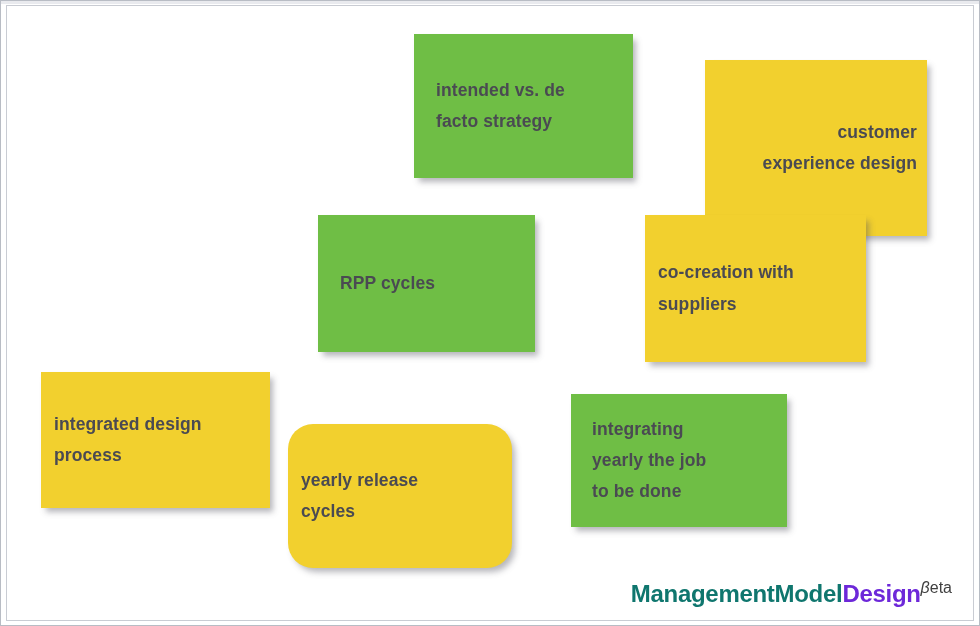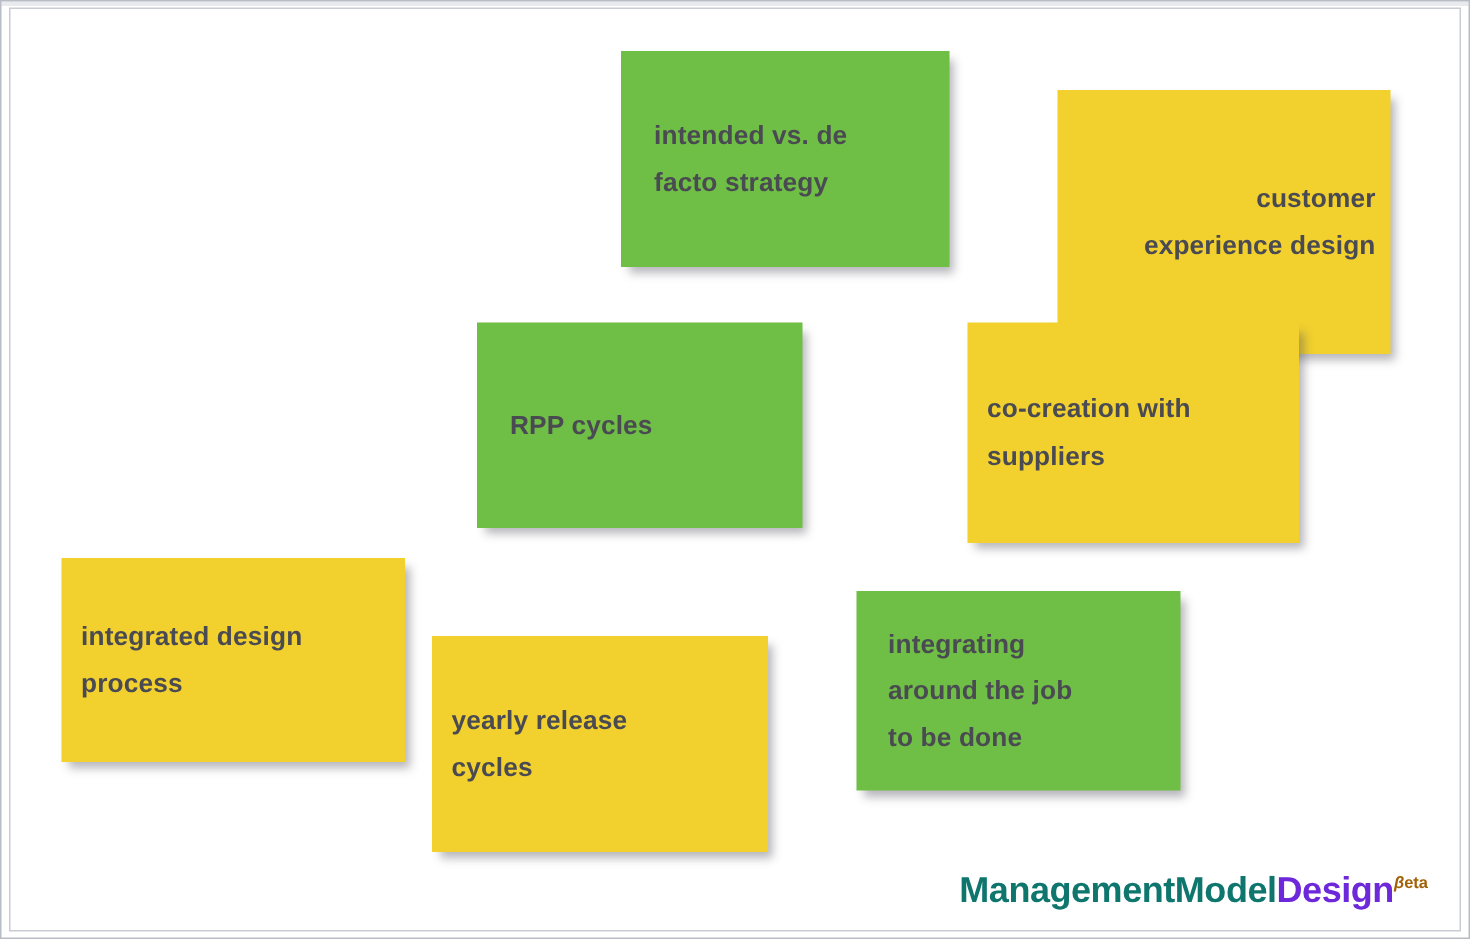"integrating" span.card-text { text: around -> yearly }
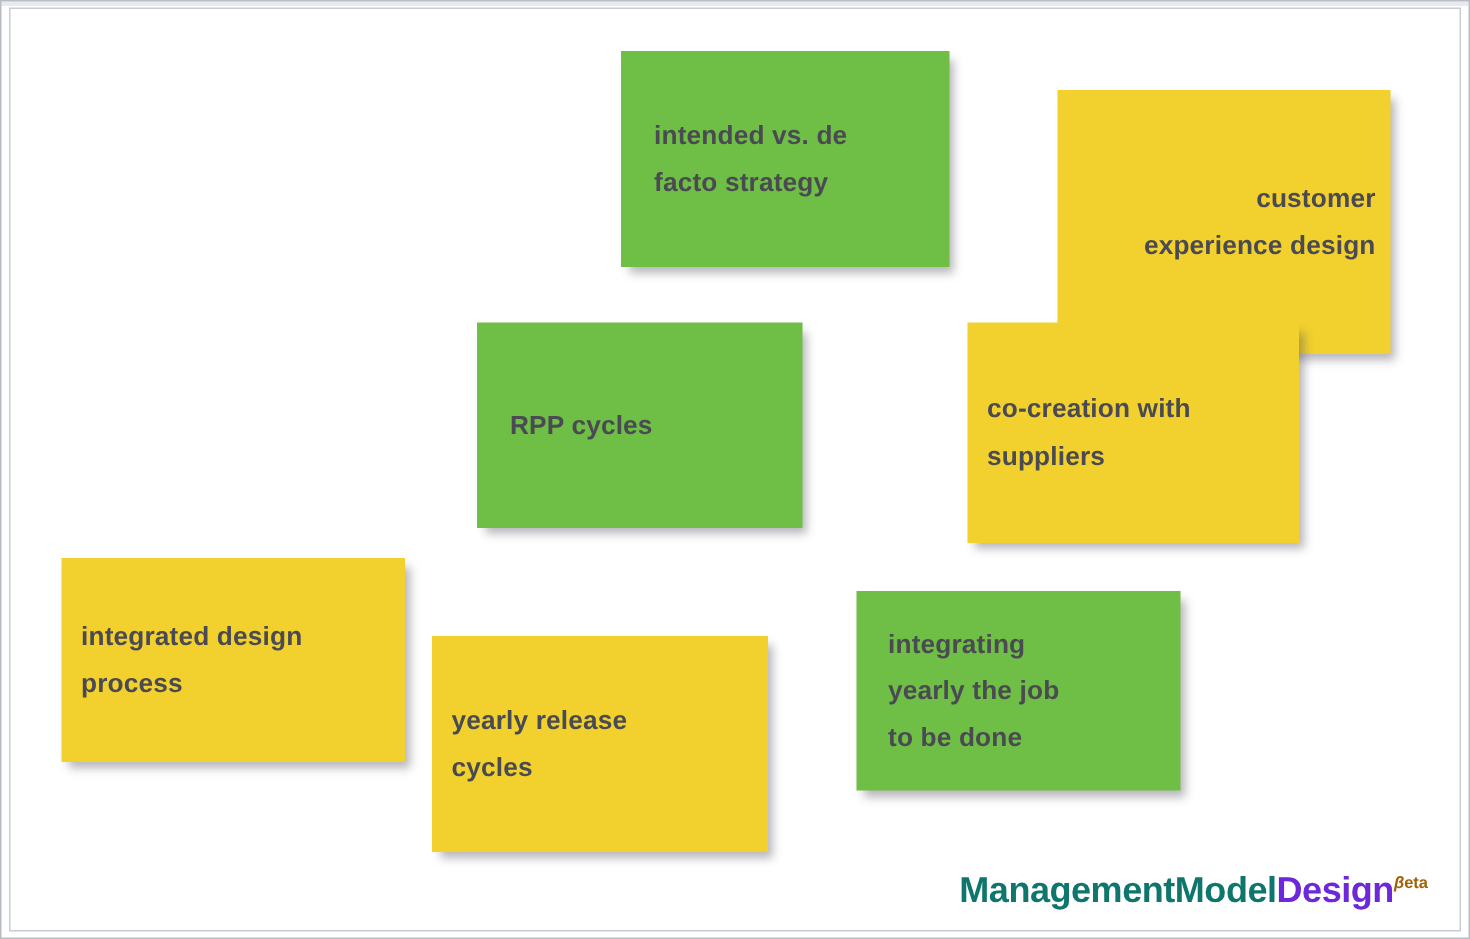"yearly release" div.card { border-radius: none -> 25px }
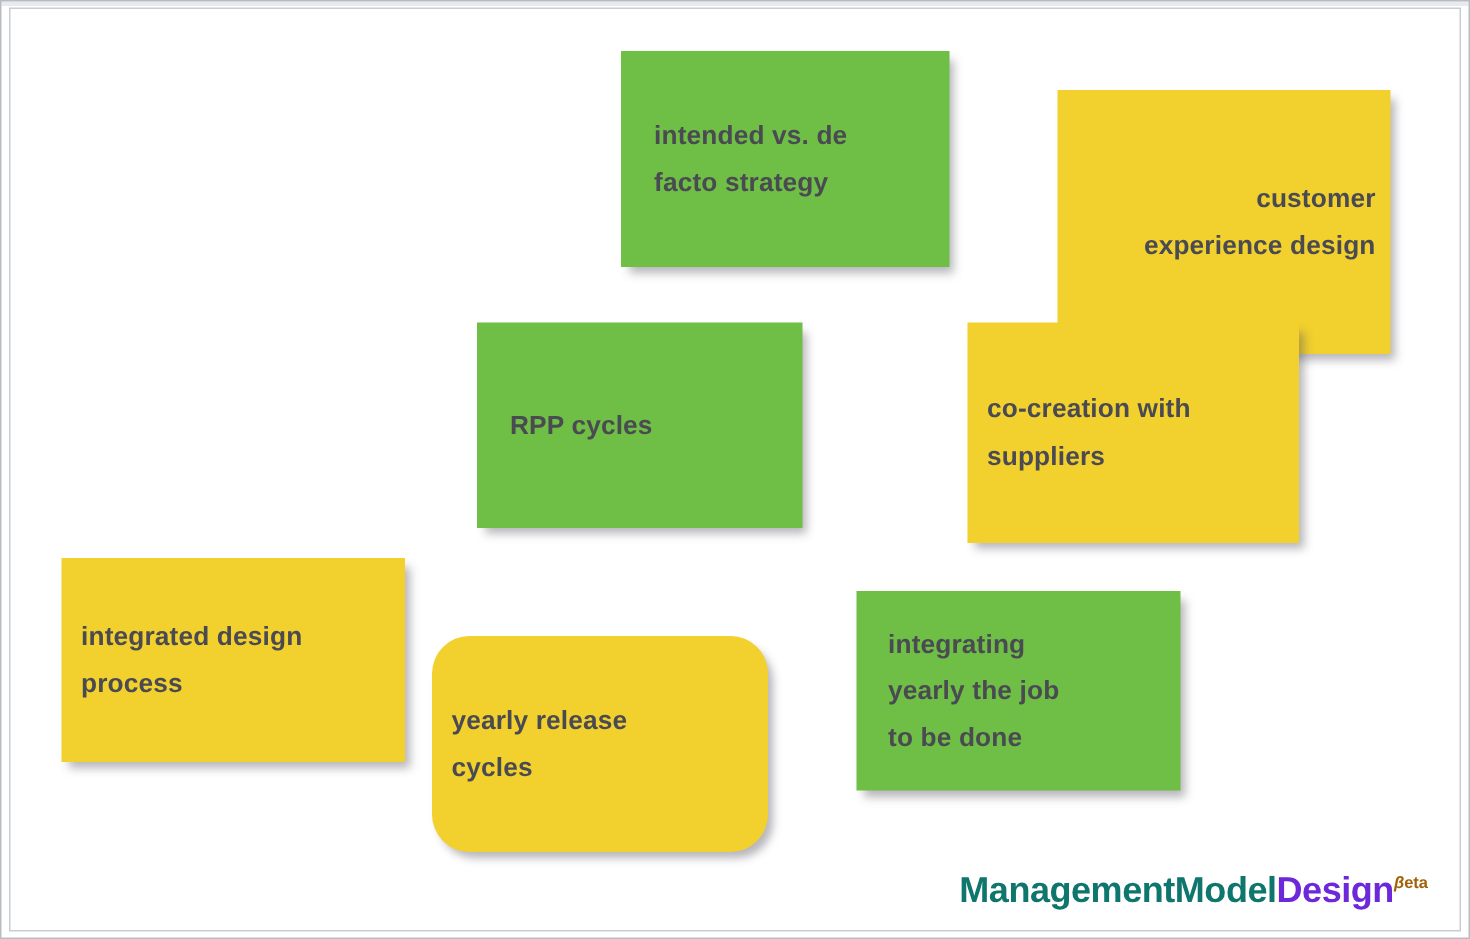"βeta" .brand .b-beta { color: #a16207 -> #404040; font-size: 11px -> 16px; font-weight: 700 -> 400 }
